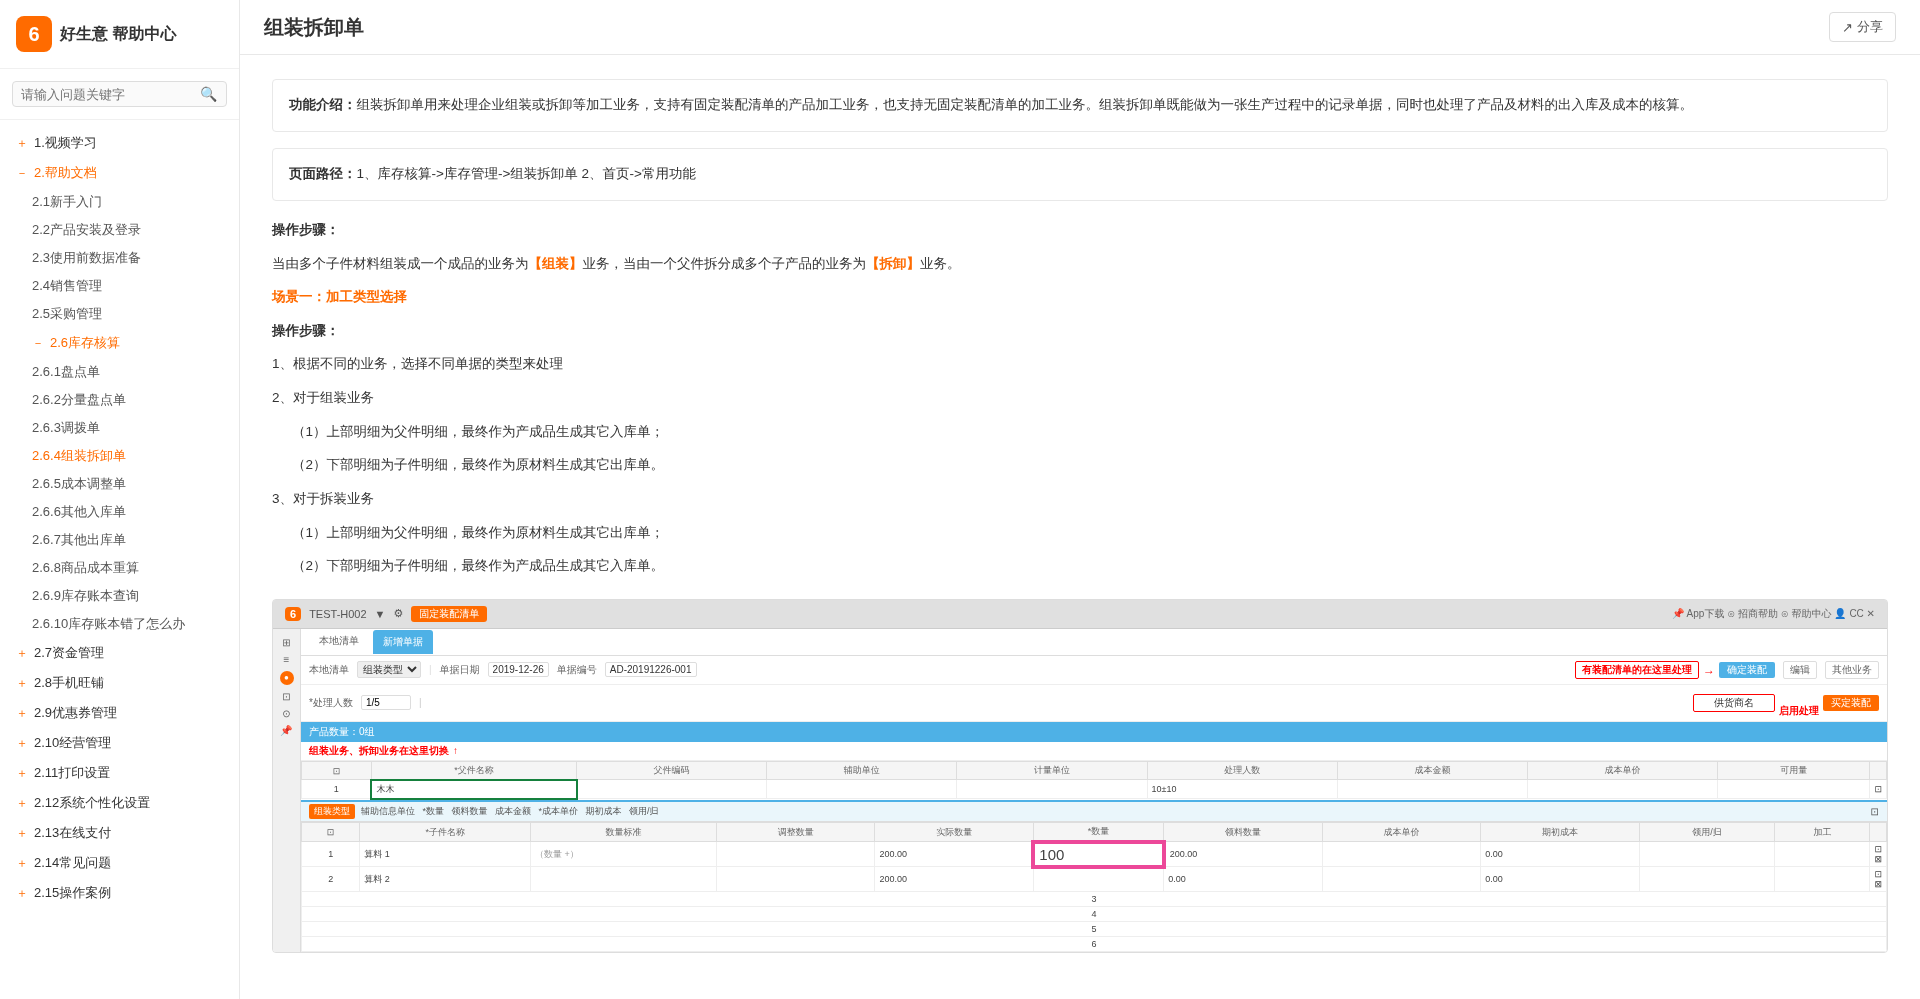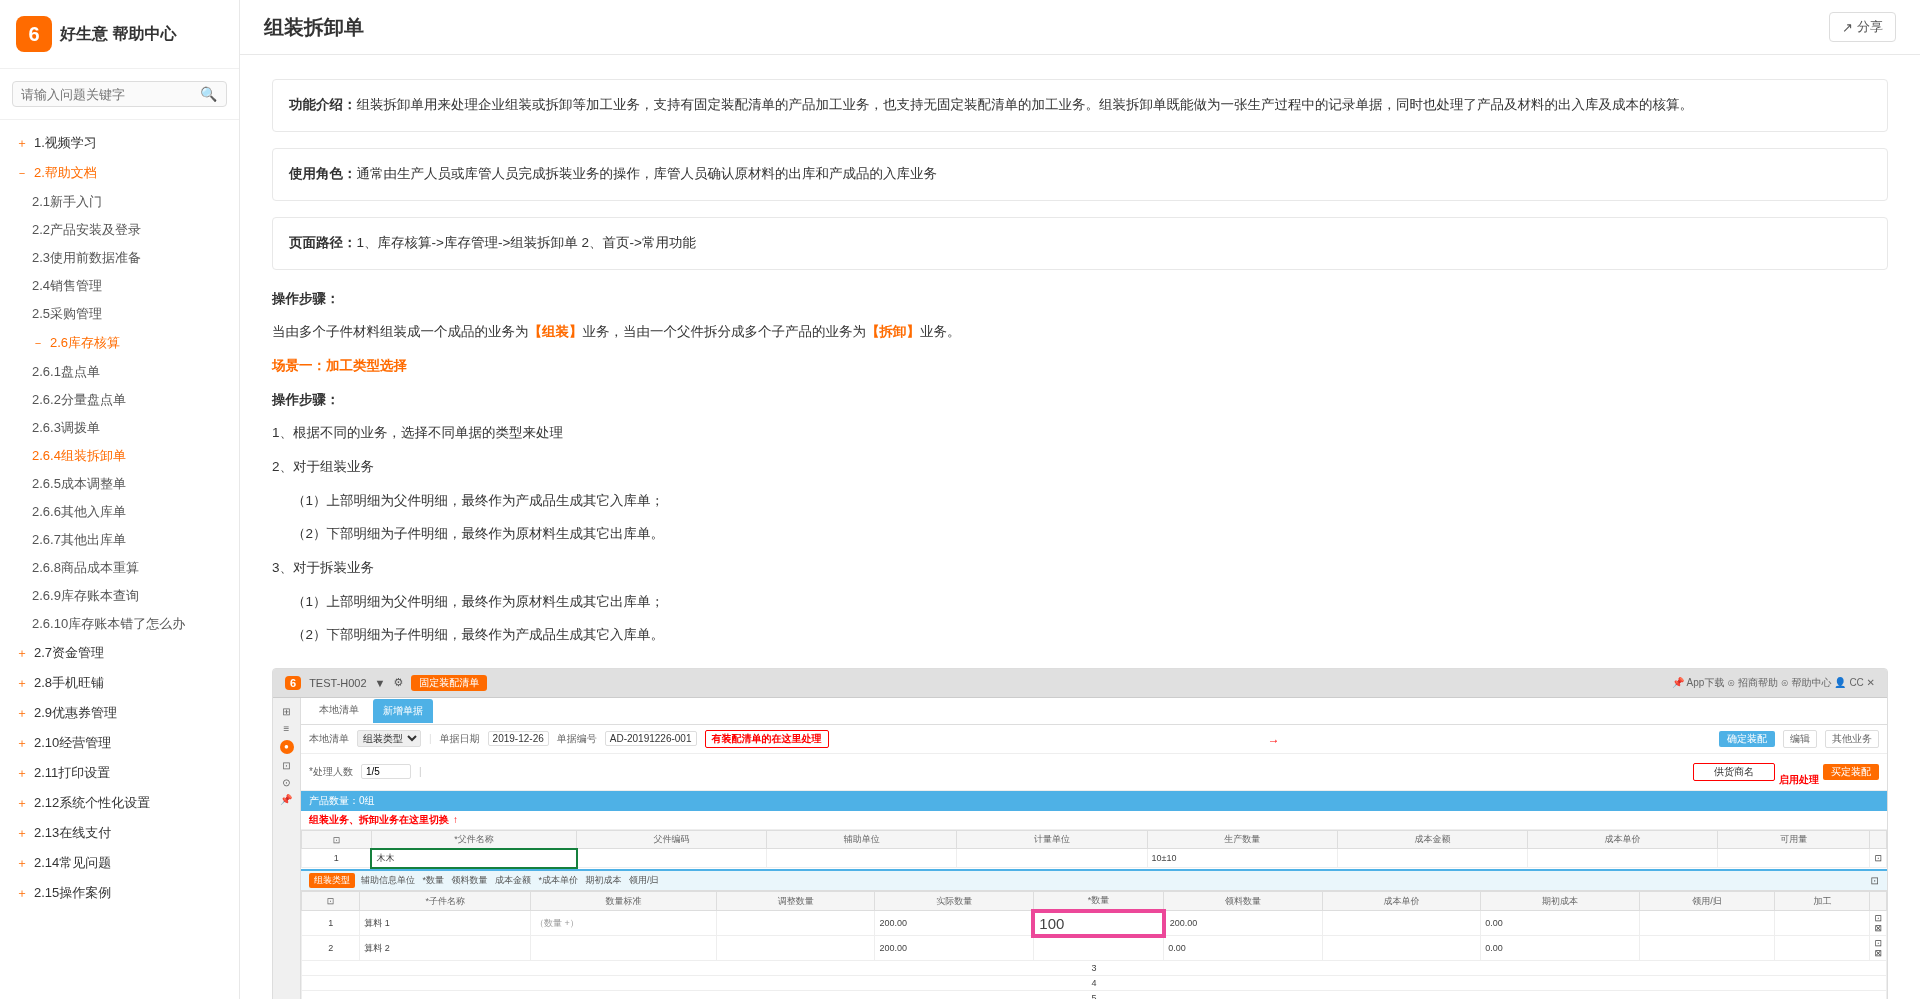"使用角色：通常由生产人员或库管人员完成拆装业务的操作，库管人员确认原材料的出库和" div.info-box { html: <div> <span>使用角色：</span><span>通常由生产人员或库管人员完成拆装业务的操作，库管人员确认原材料的出库和产成品的入库业务</span> </div> -> none }
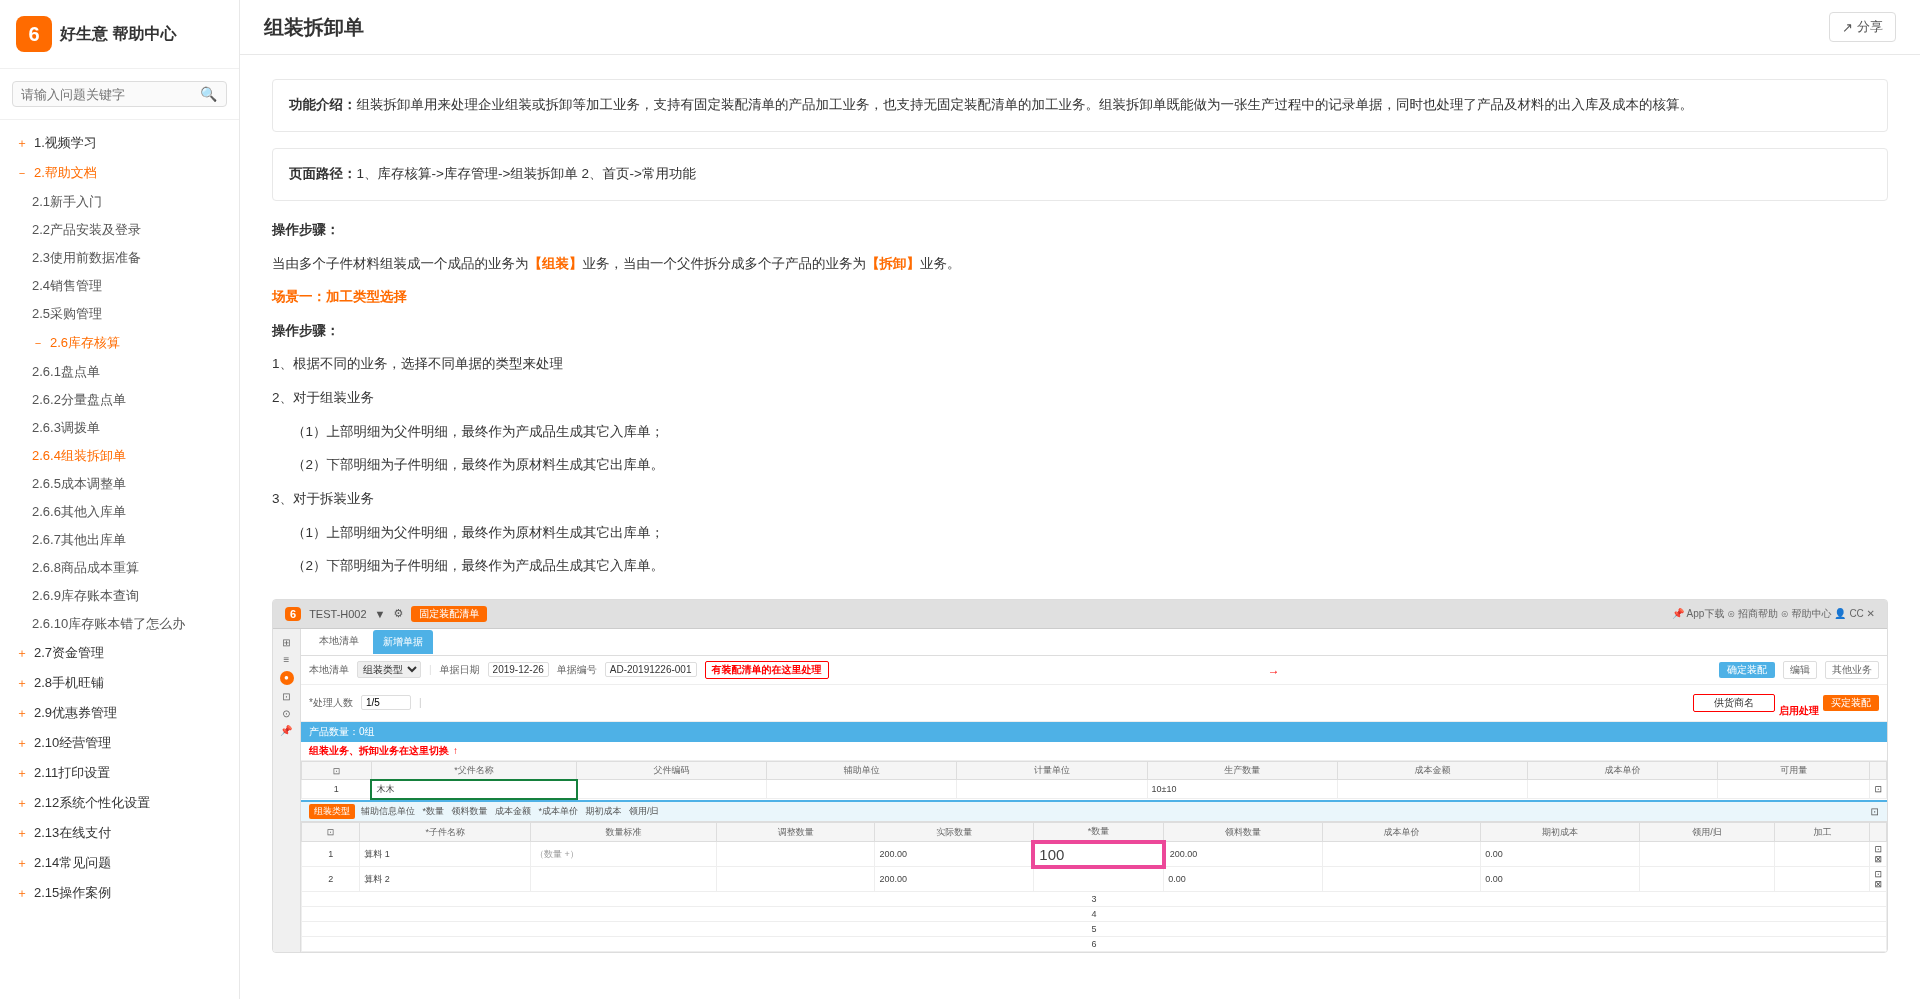"有装配清单的在这里处理" span { justify-content: space-between -> flex-end }
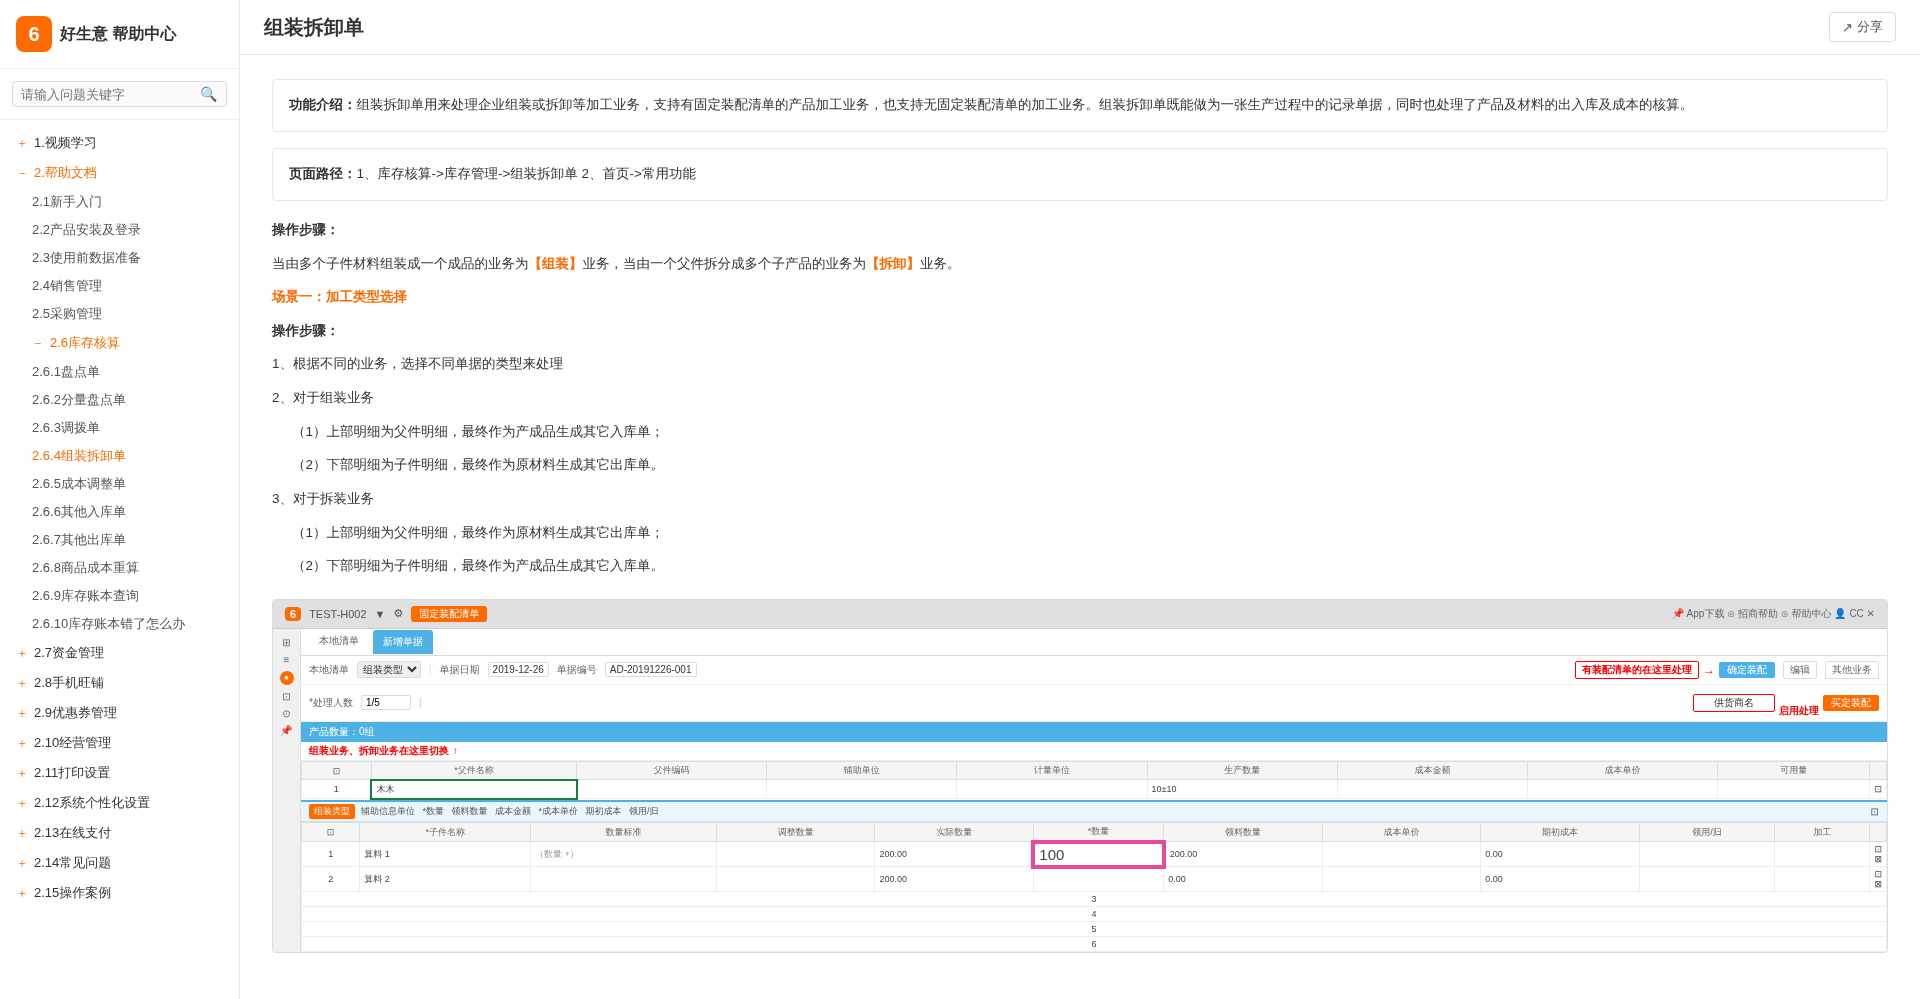"生产数量" th { text: 生产数量 -> 处理人数 }
